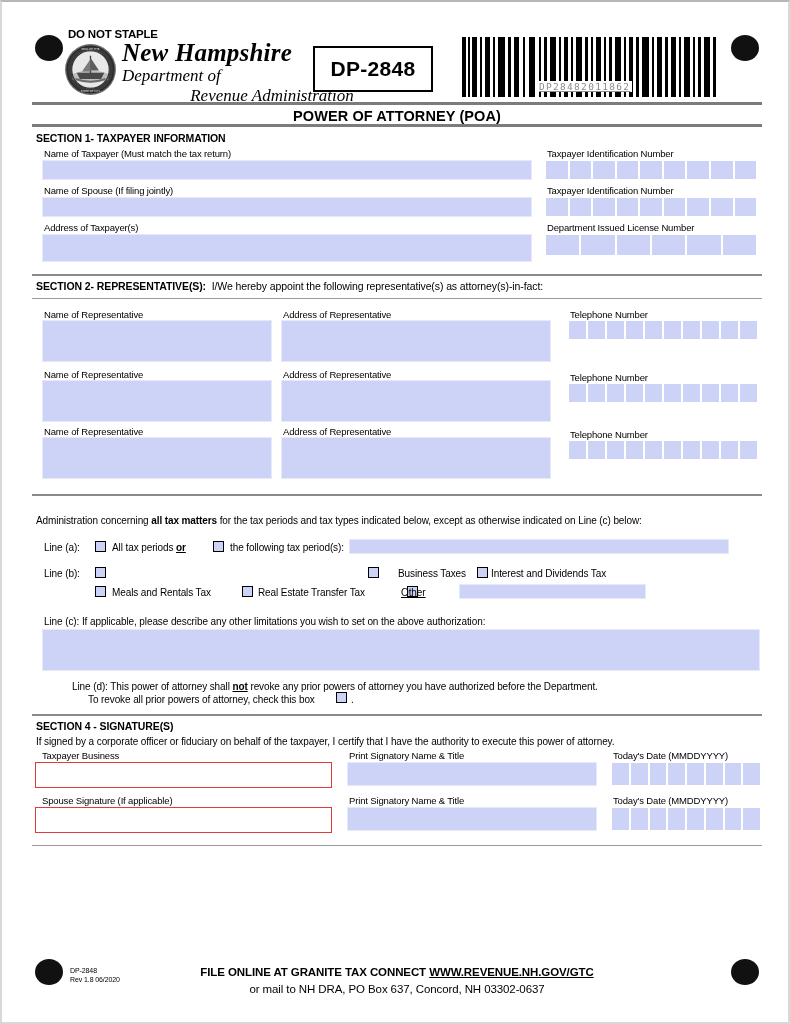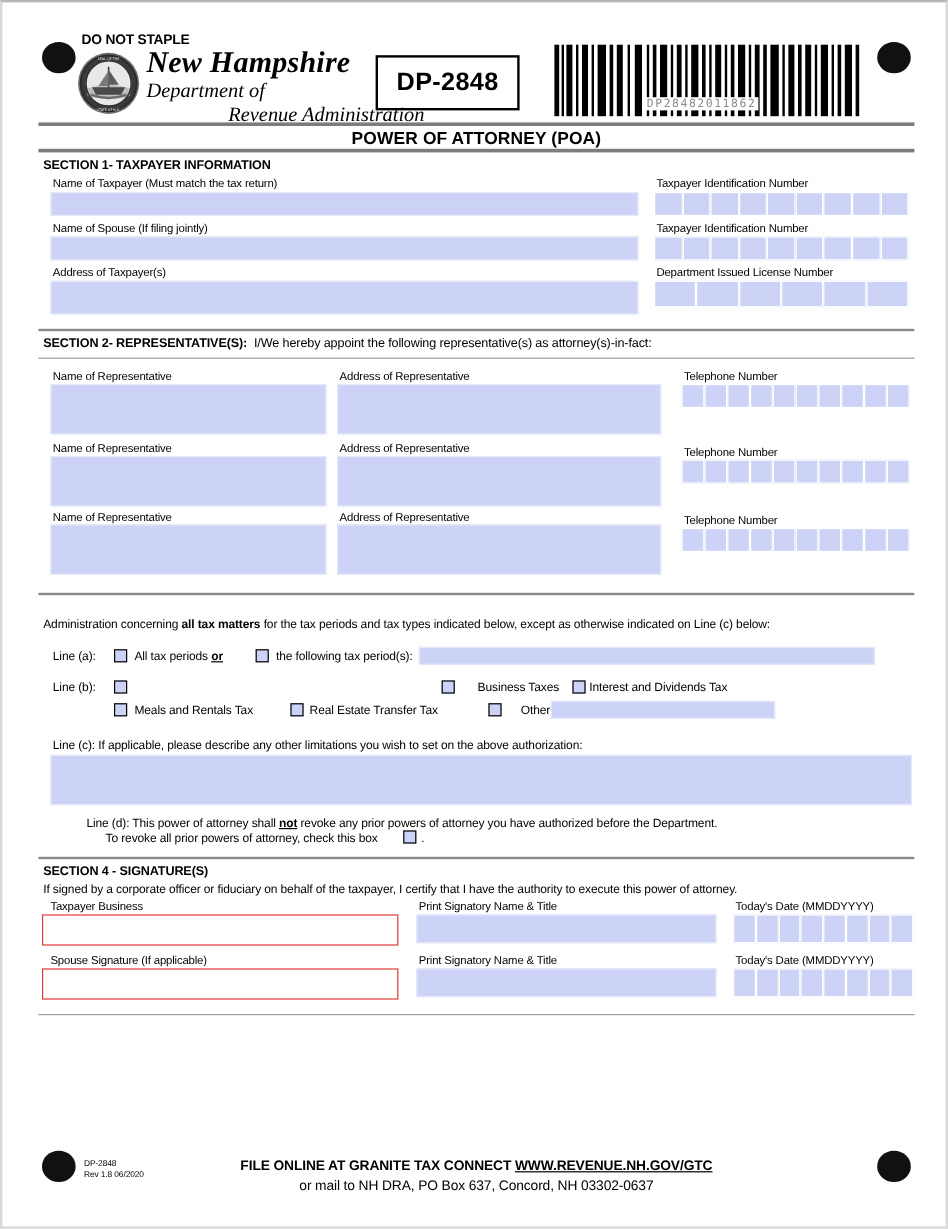"DP28482011862" .barcode-num { text-decoration: none -> underline }
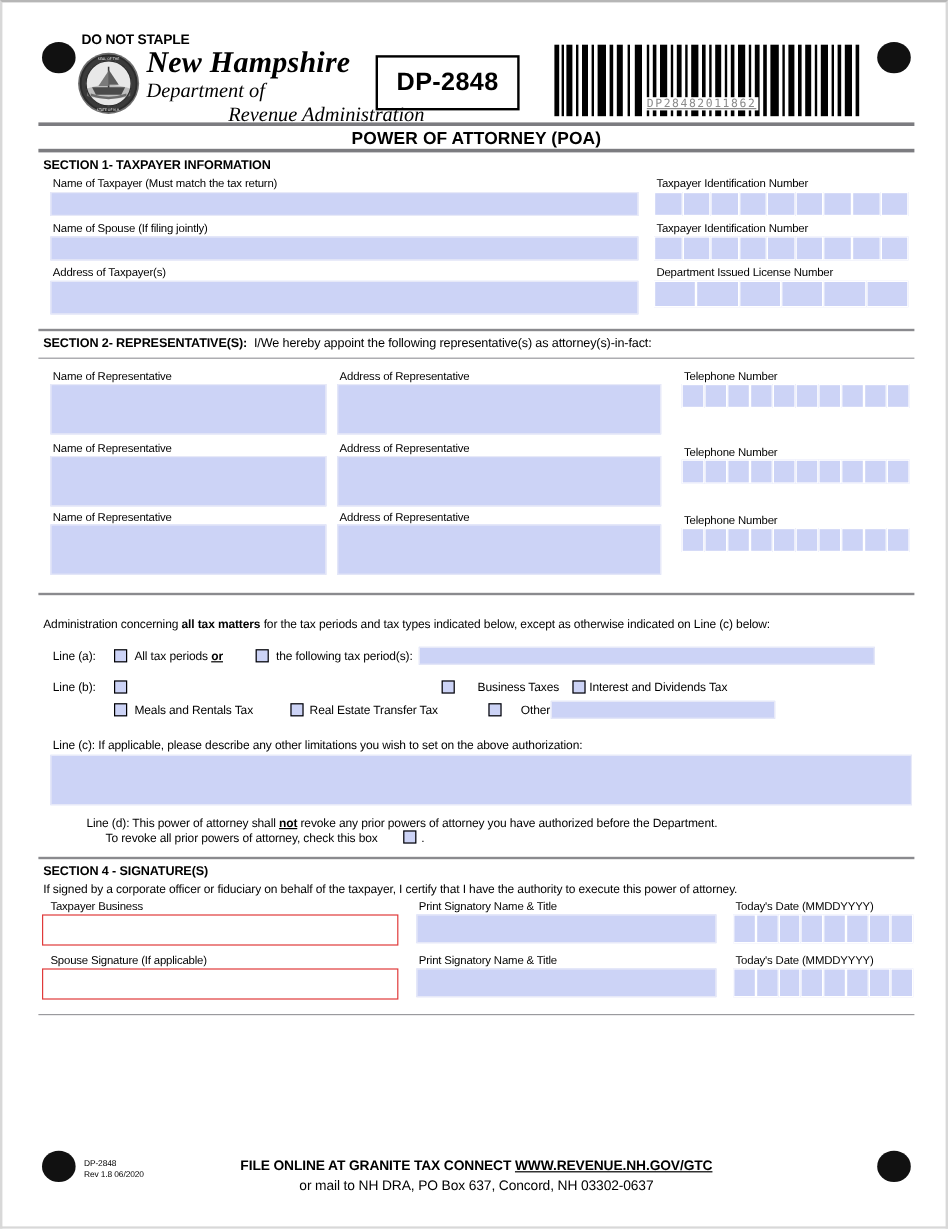"Other" div.body-txt { left: 432px -> 399px; text-decoration: none -> underline }
